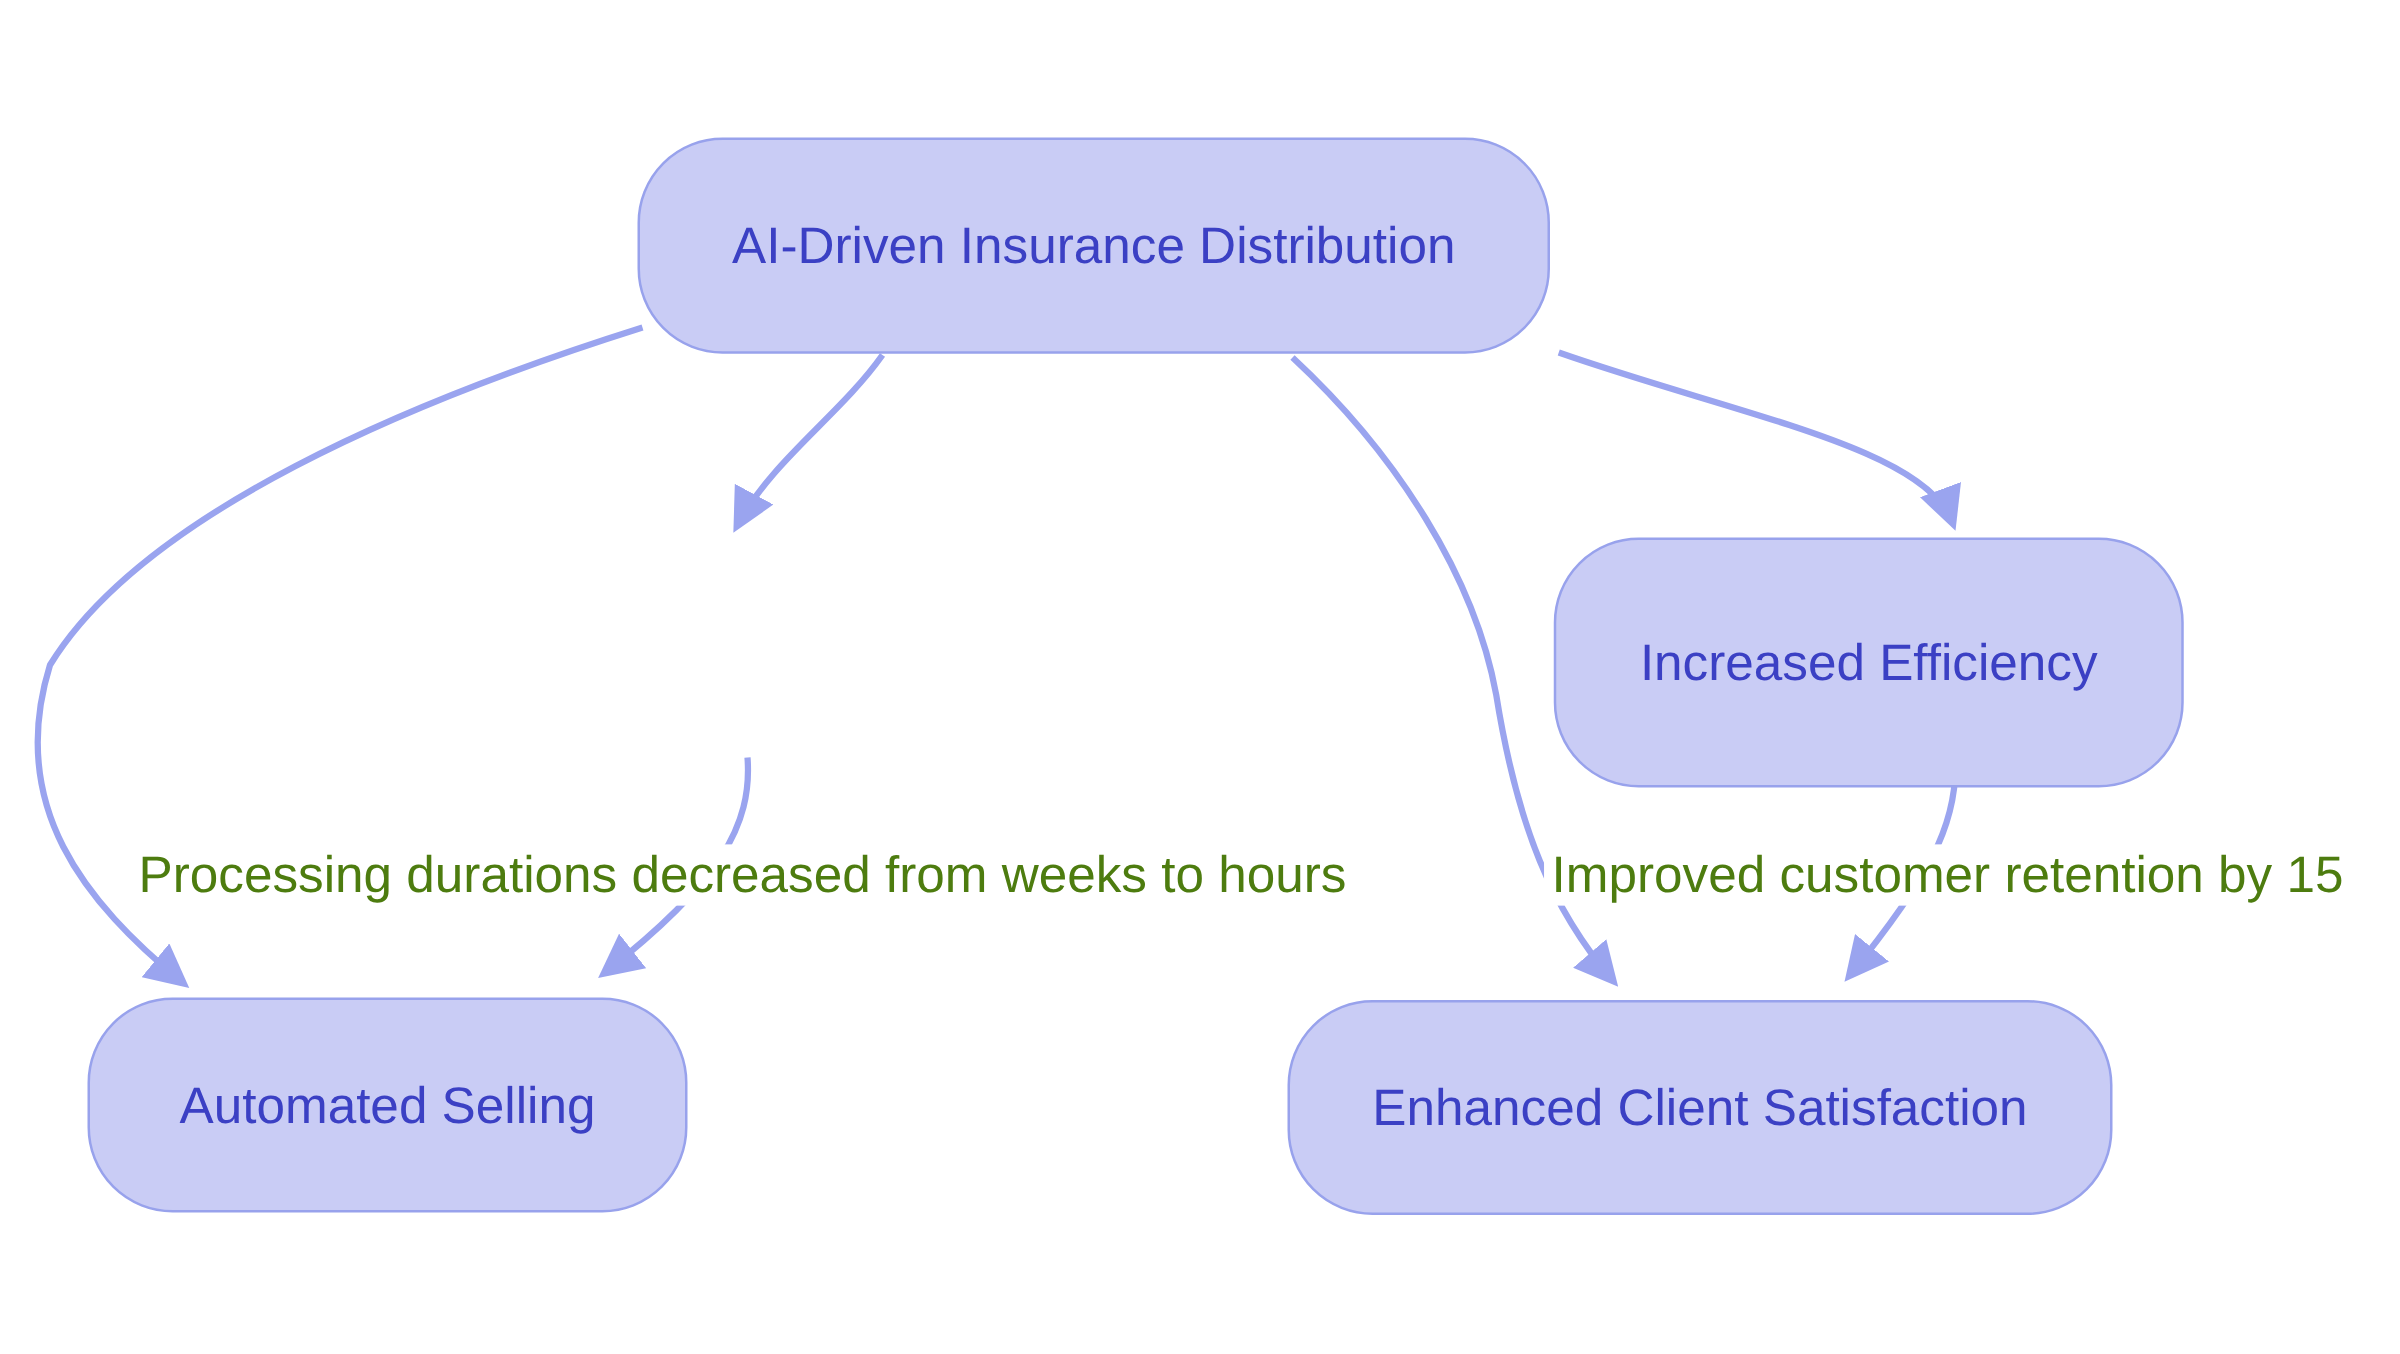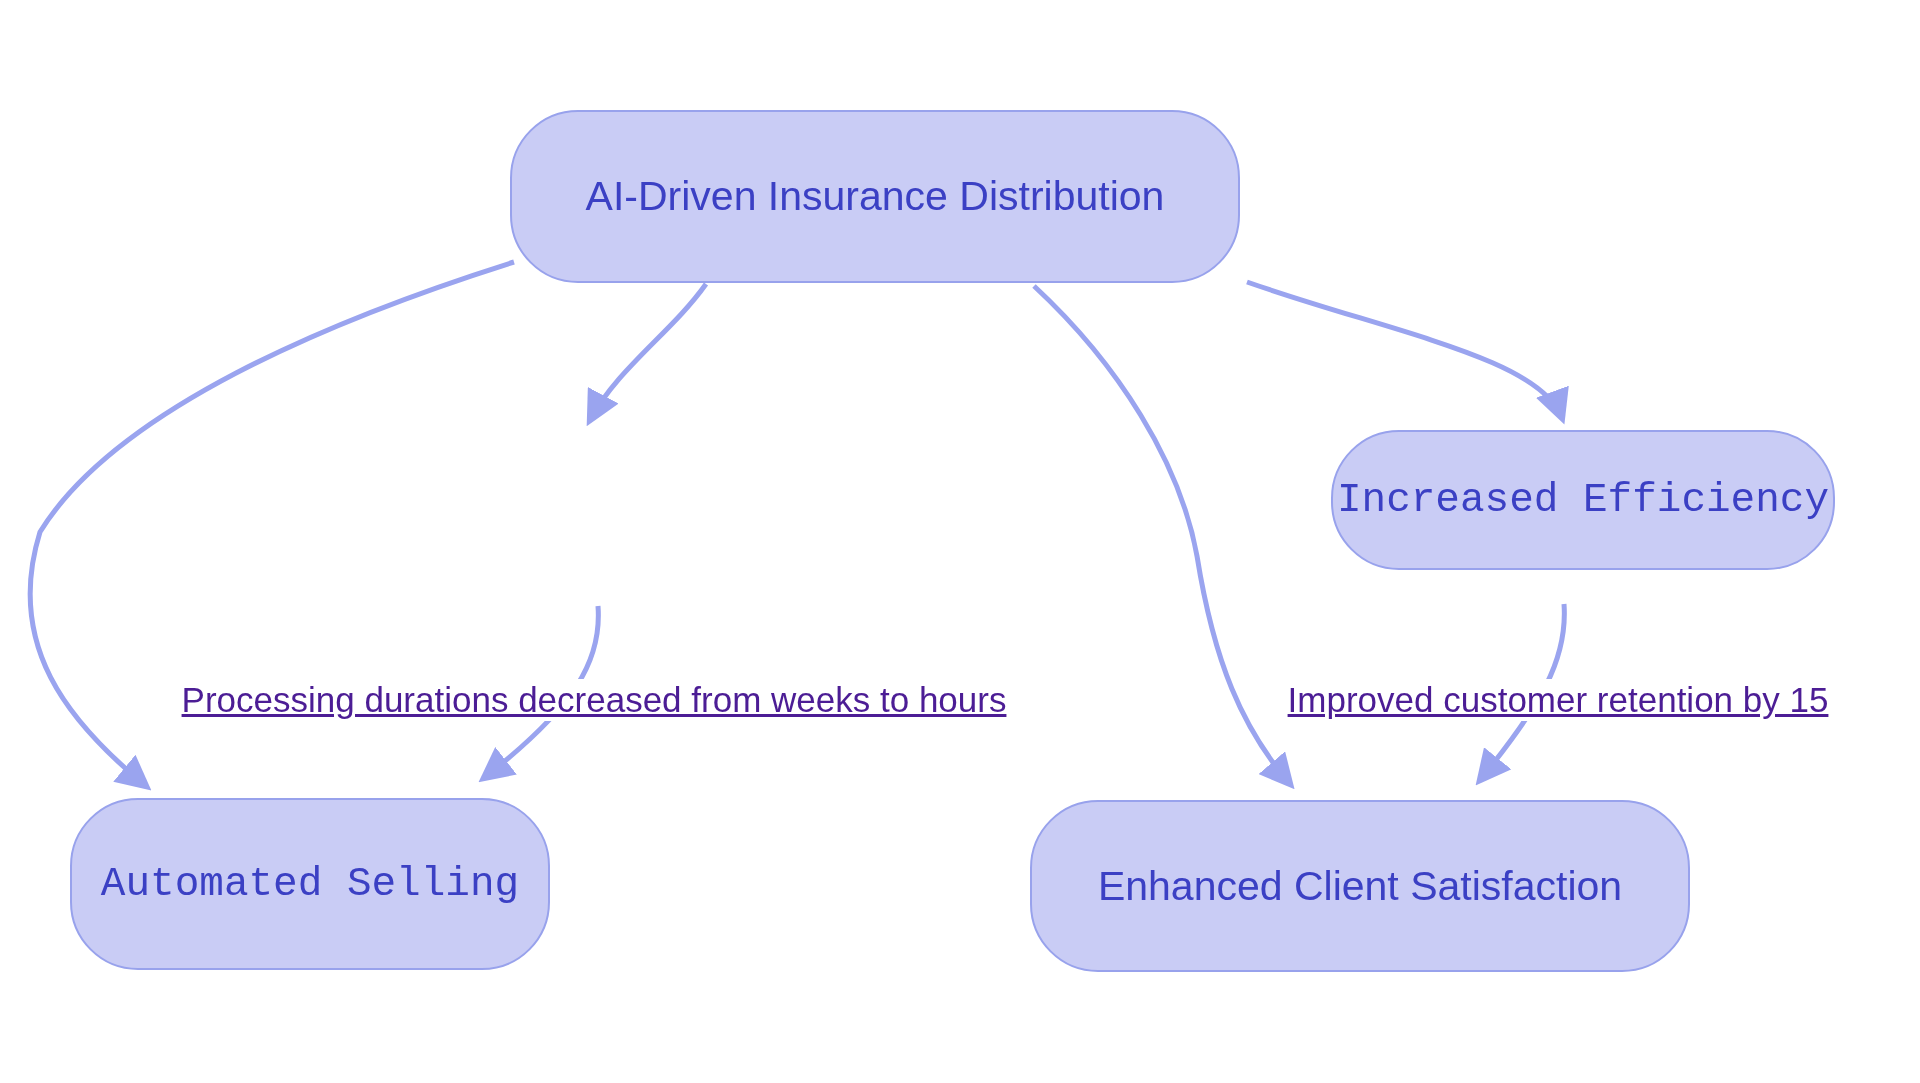"Increased Efficiency" .n-efficiency { font-family: Liberation Mono, monospace -> none; height: 140px -> 200px; left: 1331px -> 1243px }
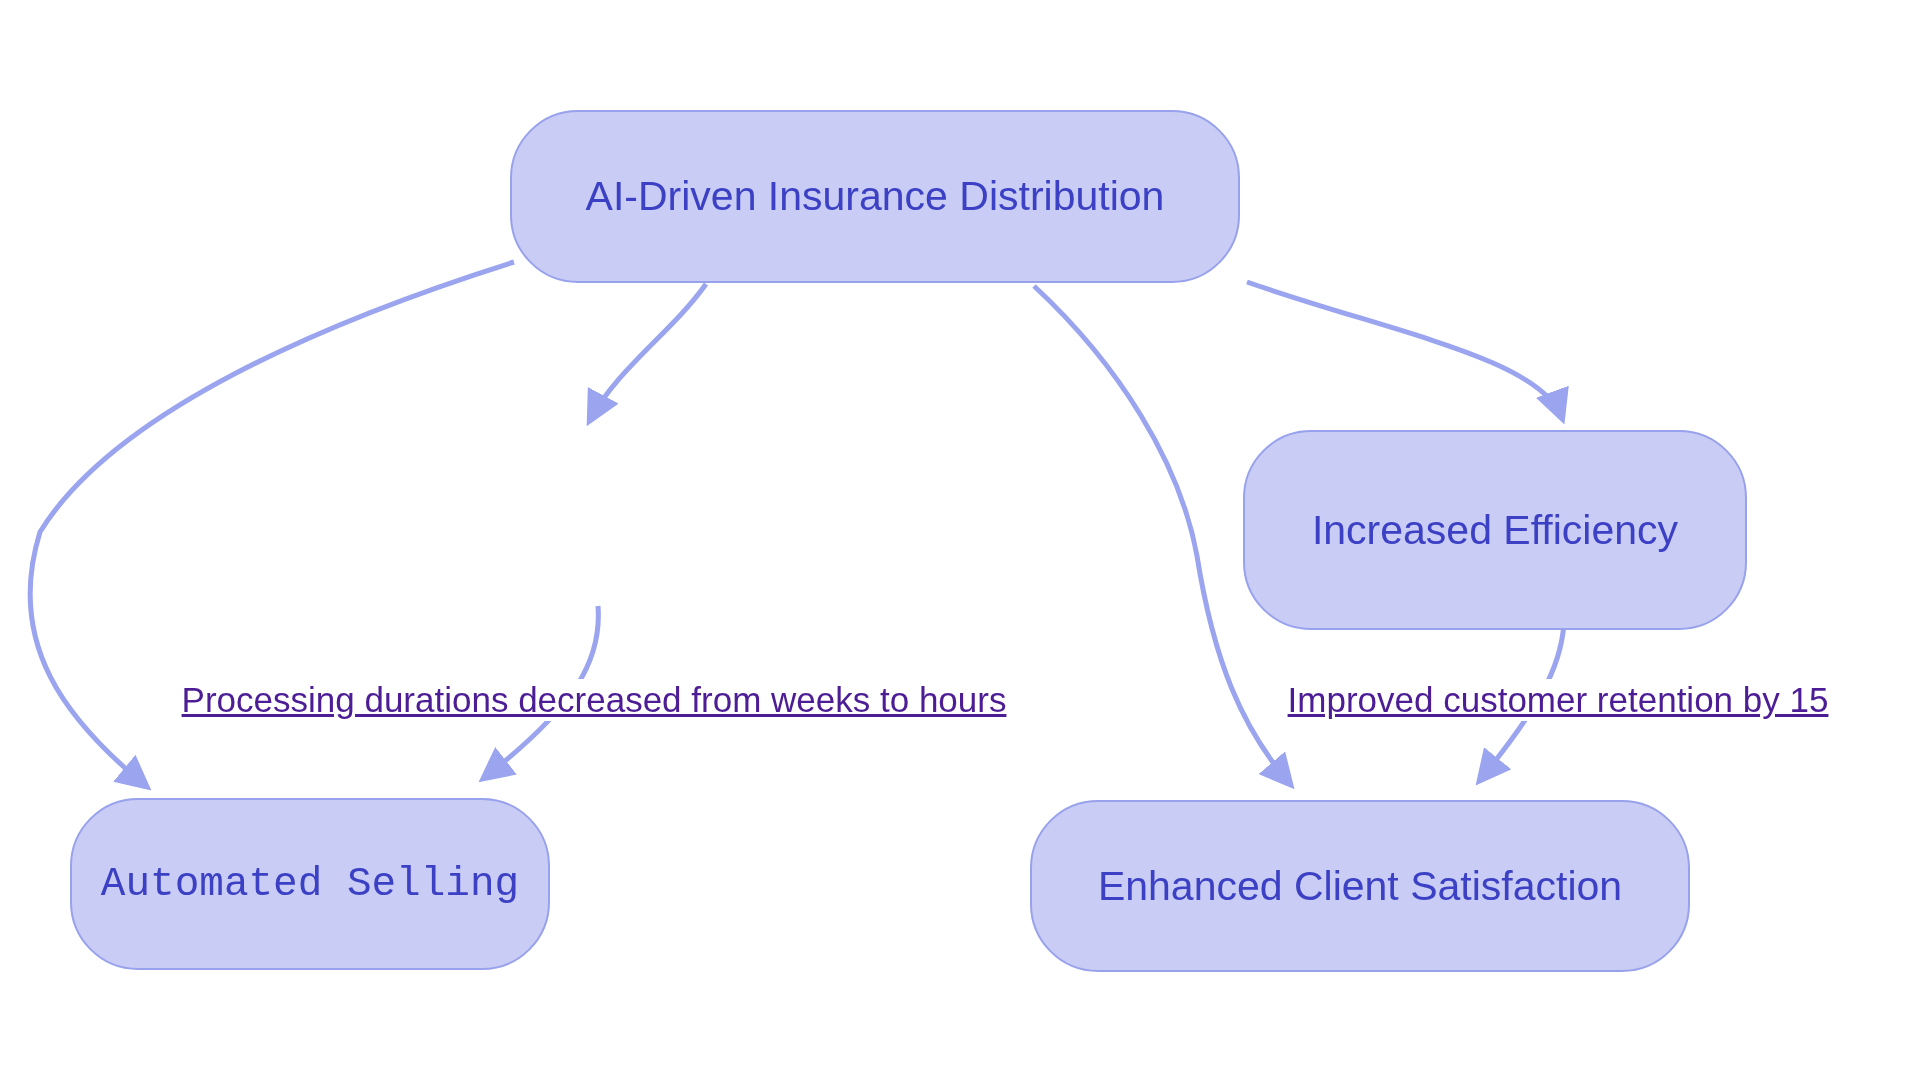"Processing durations decreased from" .edge-label { color: #4c1d95 -> #4d7c0f; font-size: 35px -> 41px; text-decoration: underline -> none }
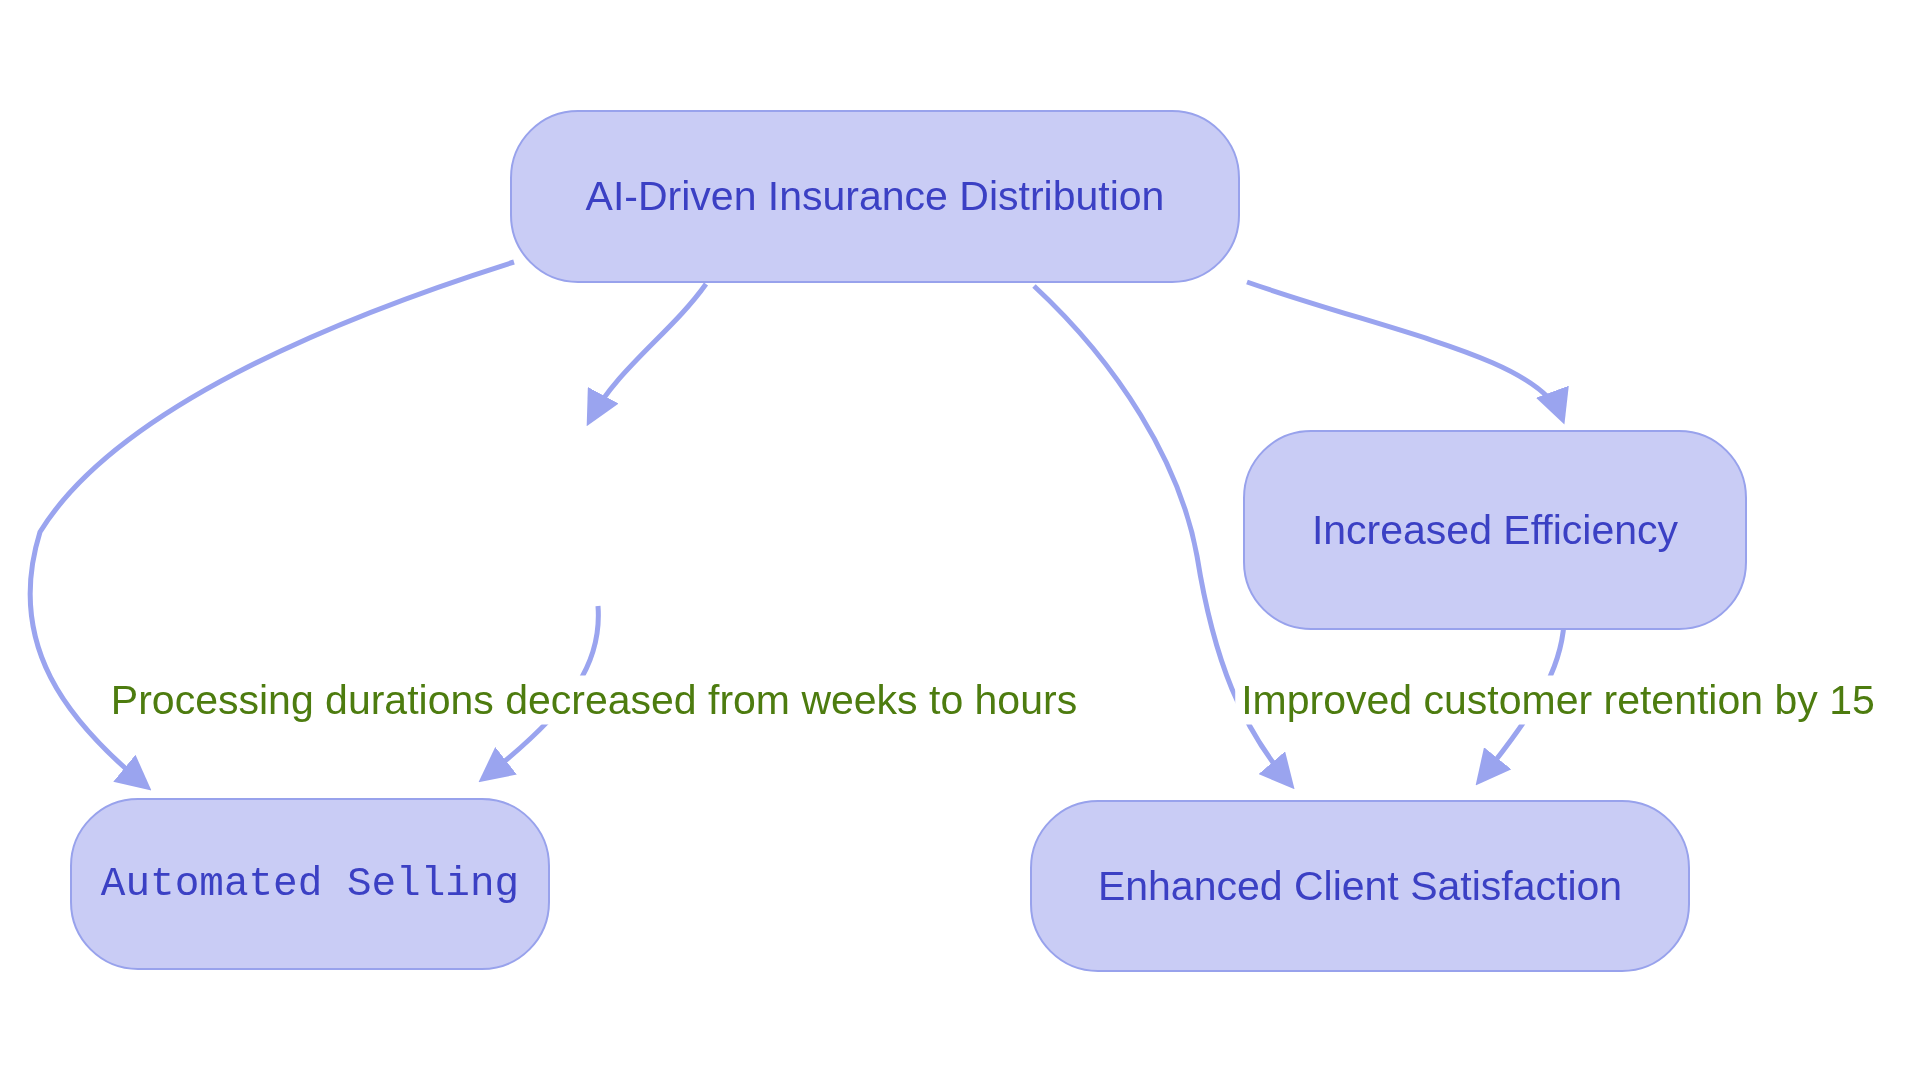"Automated Selling" .n-automated { font-family: Liberation Mono, monospace -> none }
